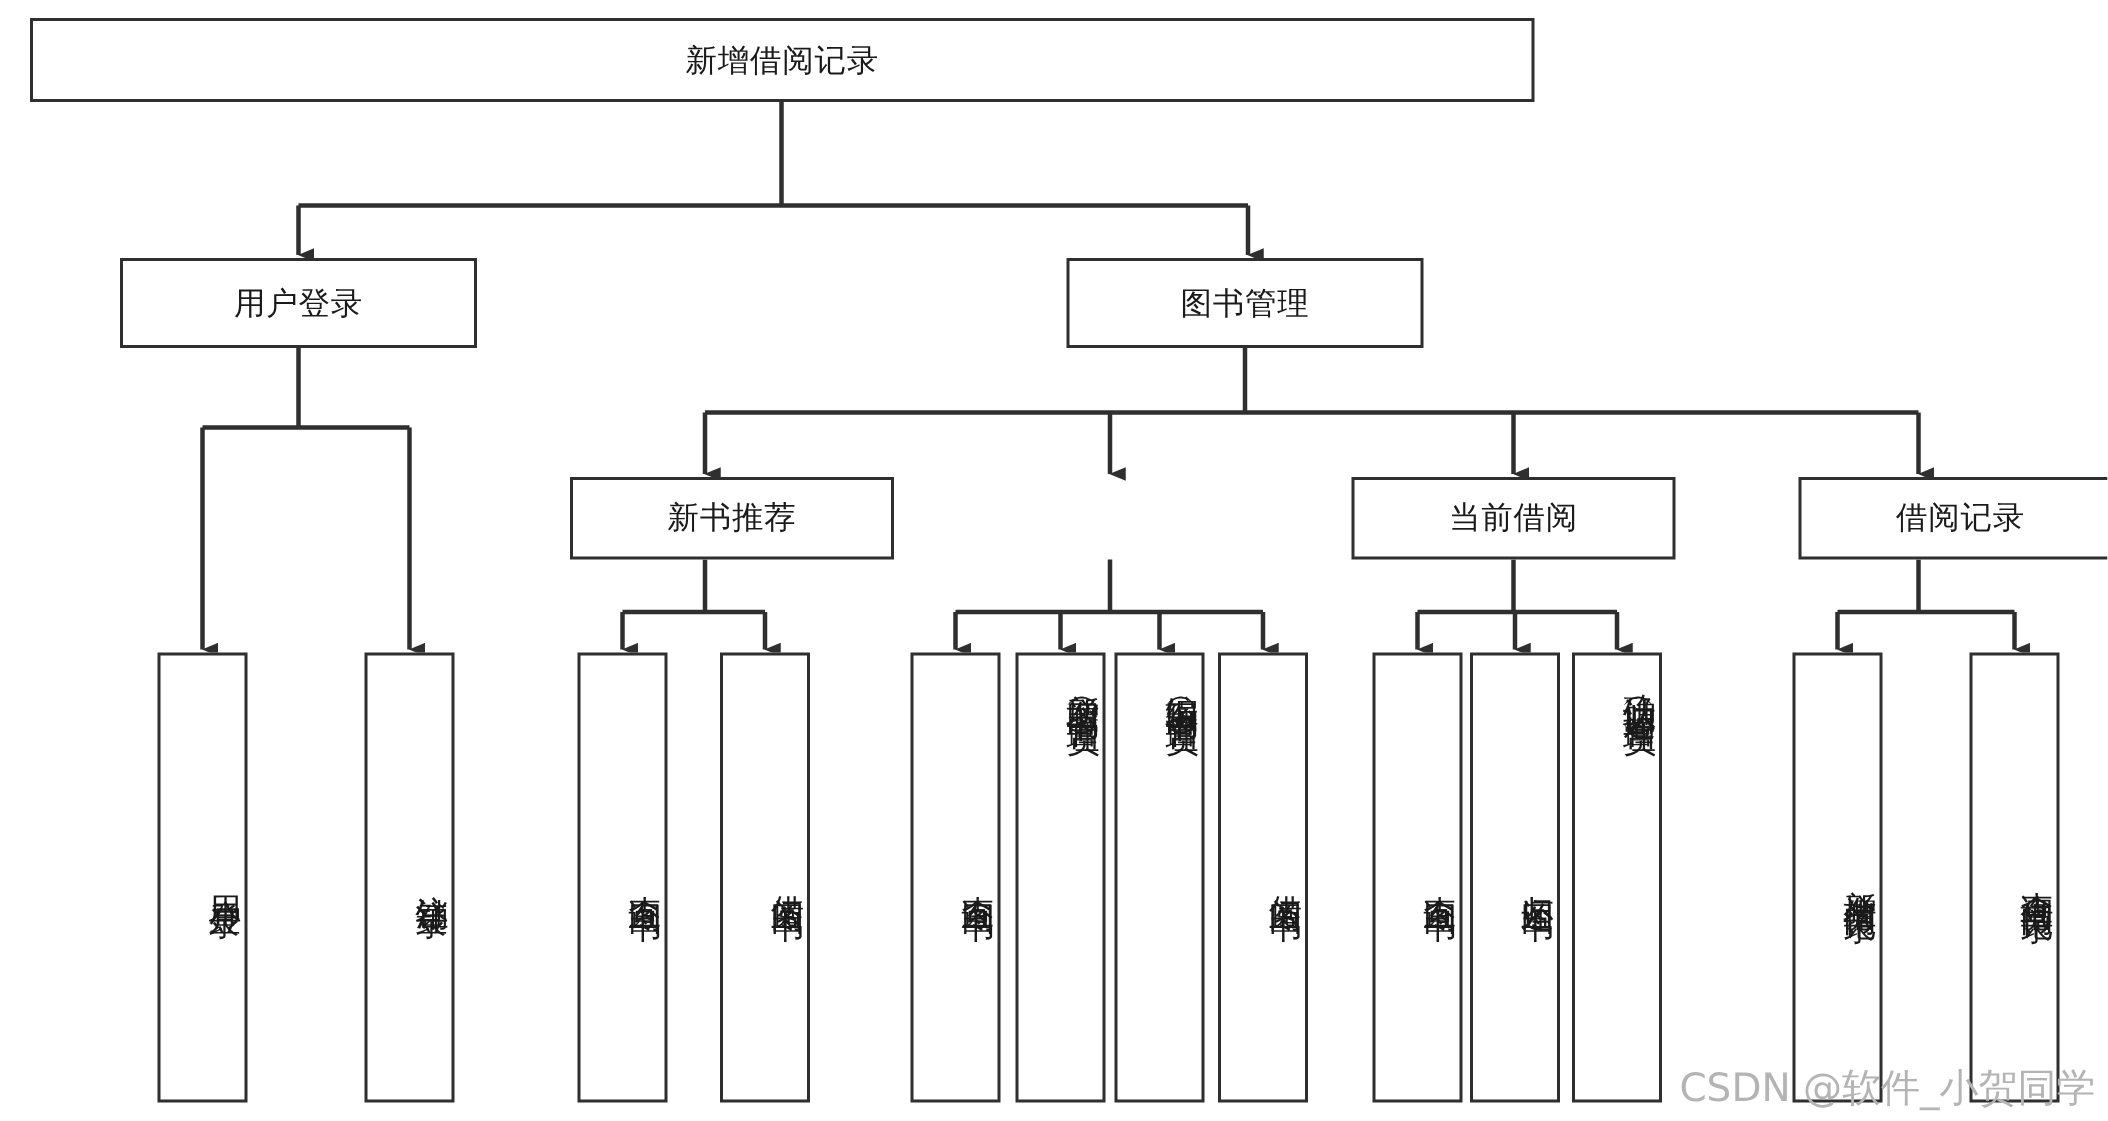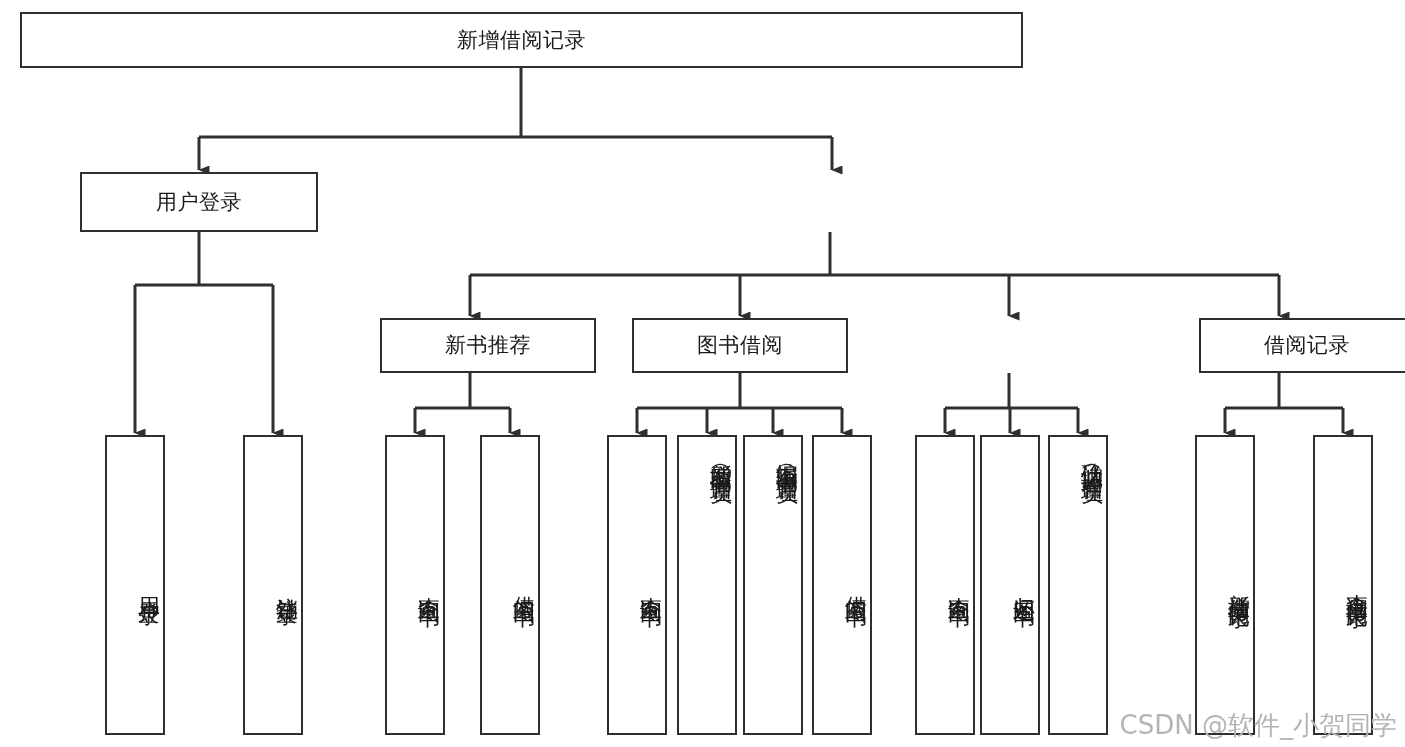"图书管理" div.node { html: none -> <div> <span>图书管理</span> </div> }
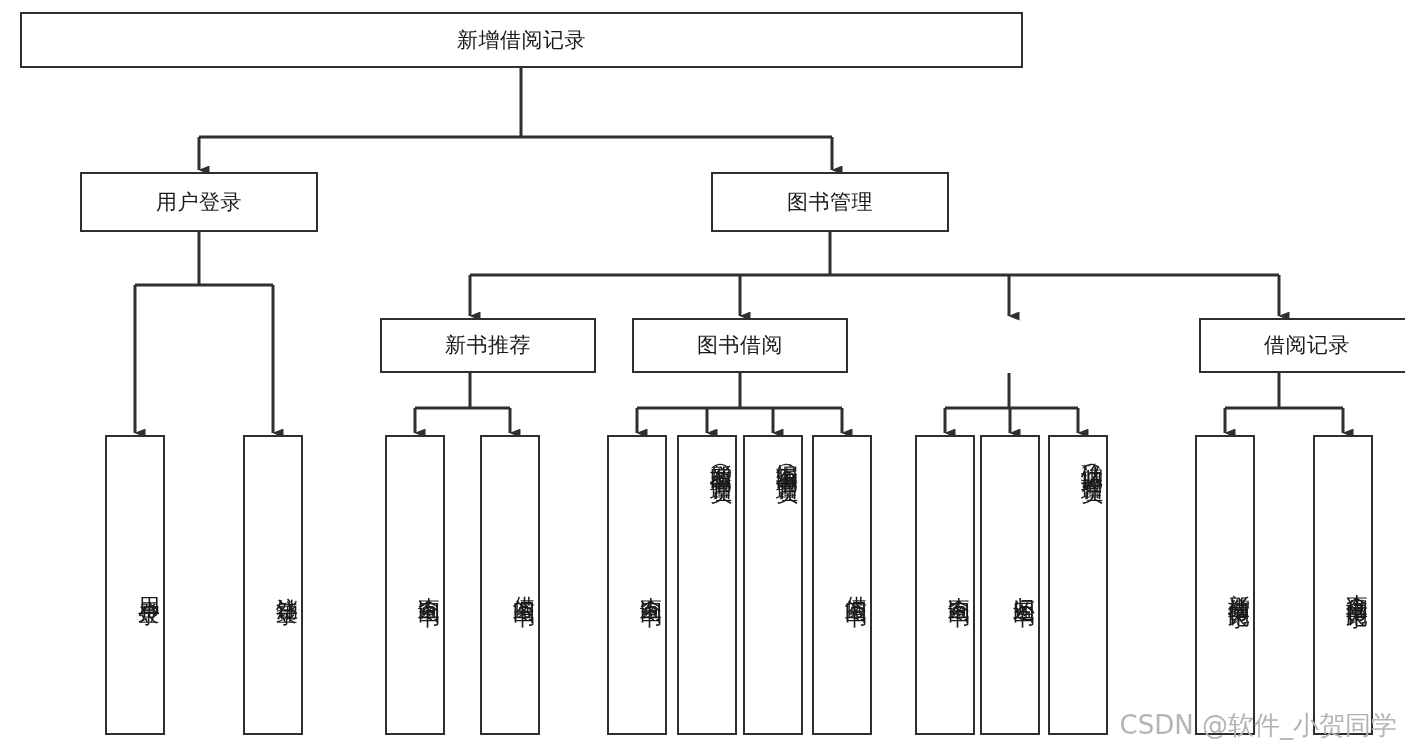"图书借阅" div.node { html: <div> <span>图书借阅</span> </div> -> none }
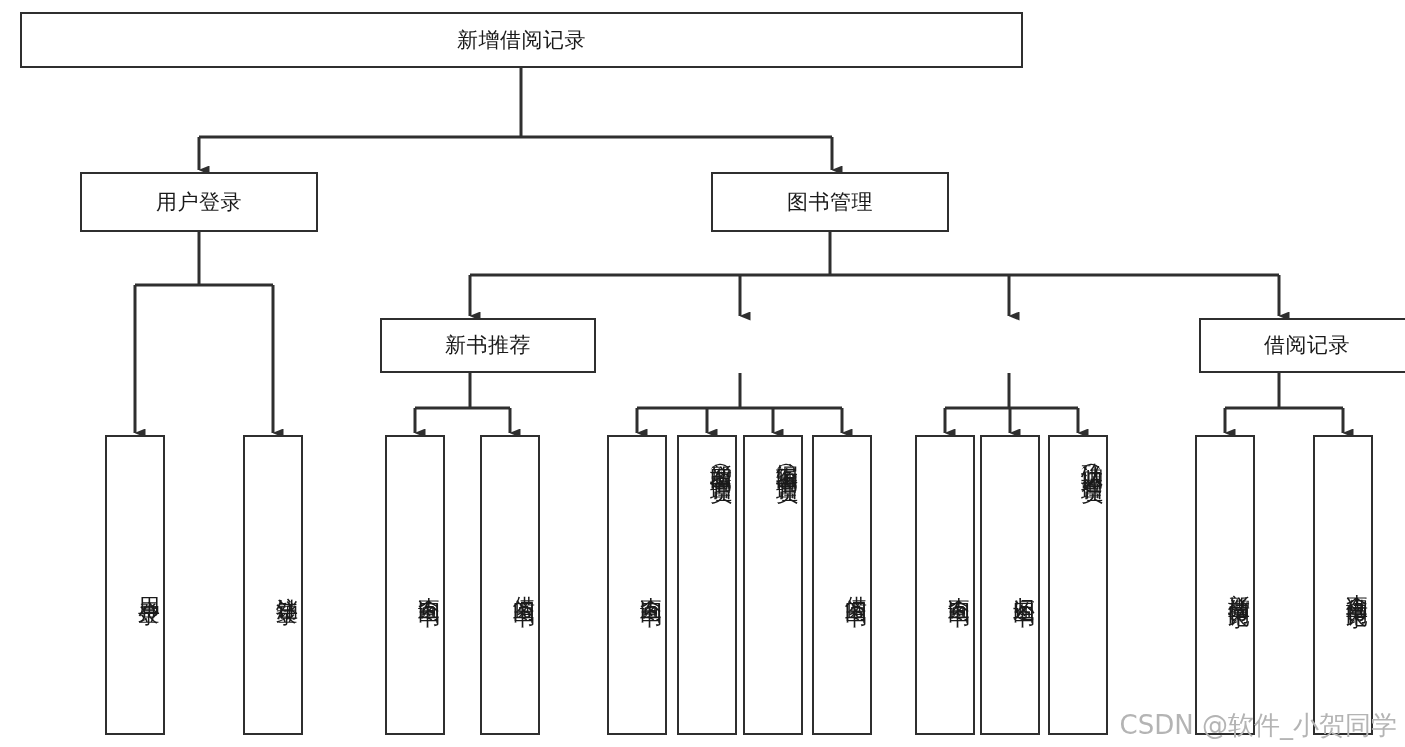"当前借阅" div.node { html: none -> <div> <span>当前借阅</span> </div> }
